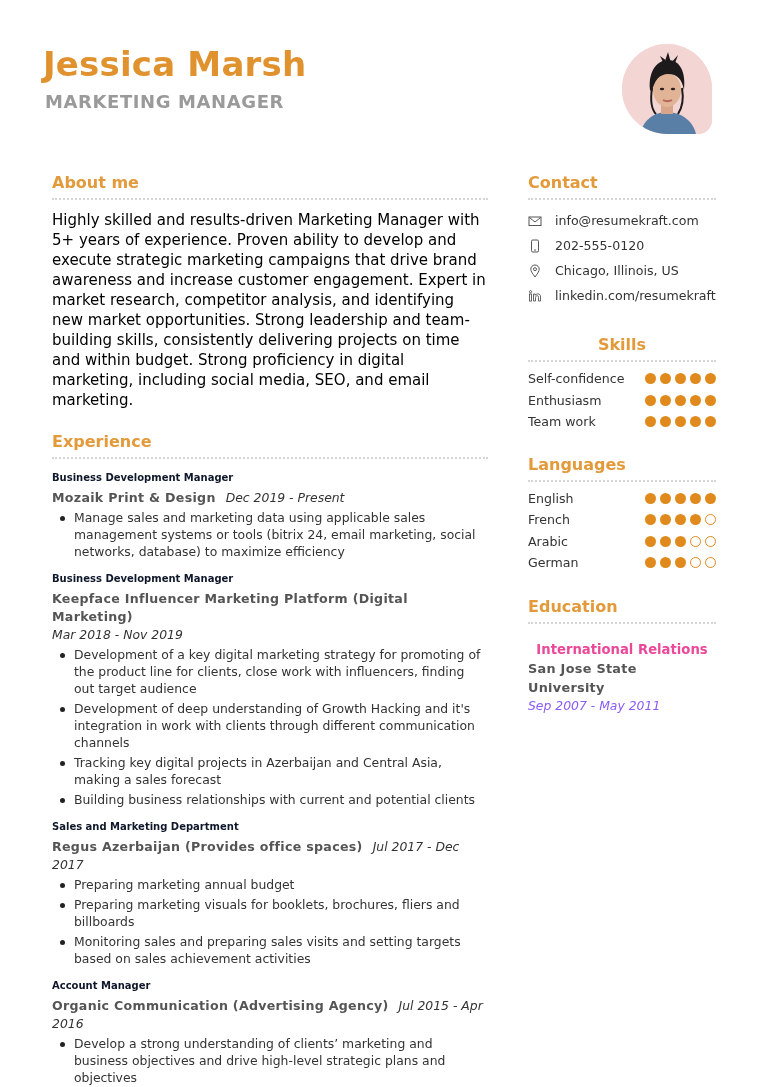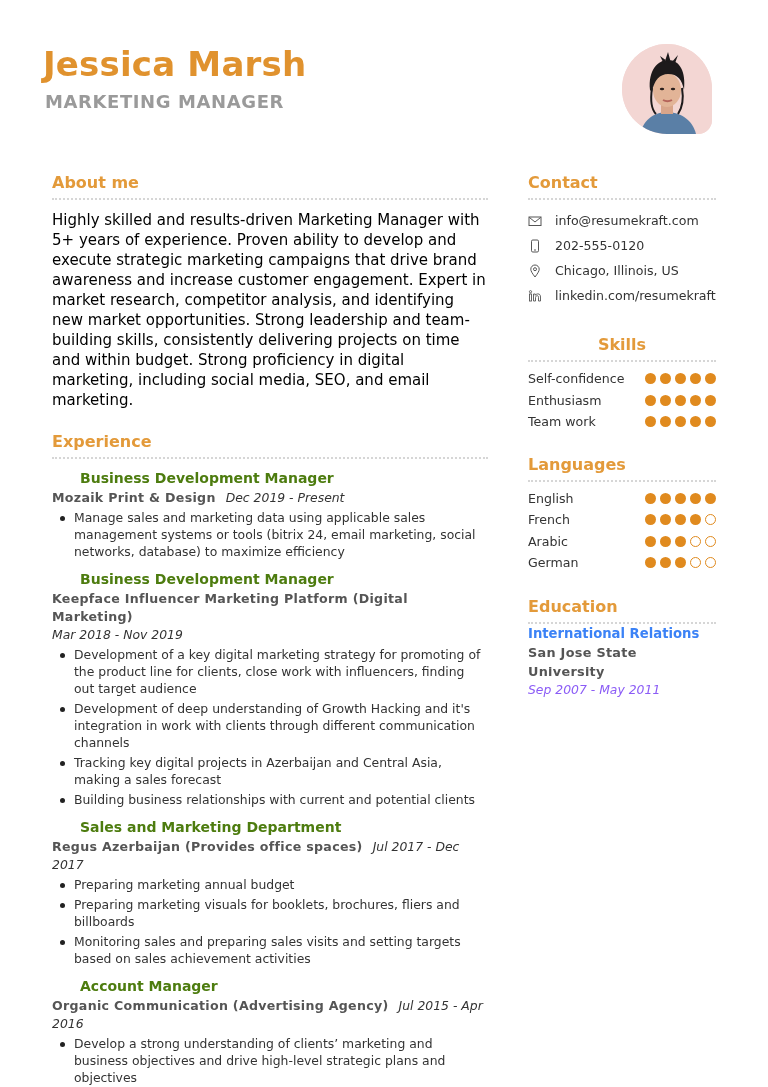"Business Development Manager" .job-title { color: #4d7c0f -> #0f172a; font-size: 14px -> 10px; margin-left: 28px -> none }
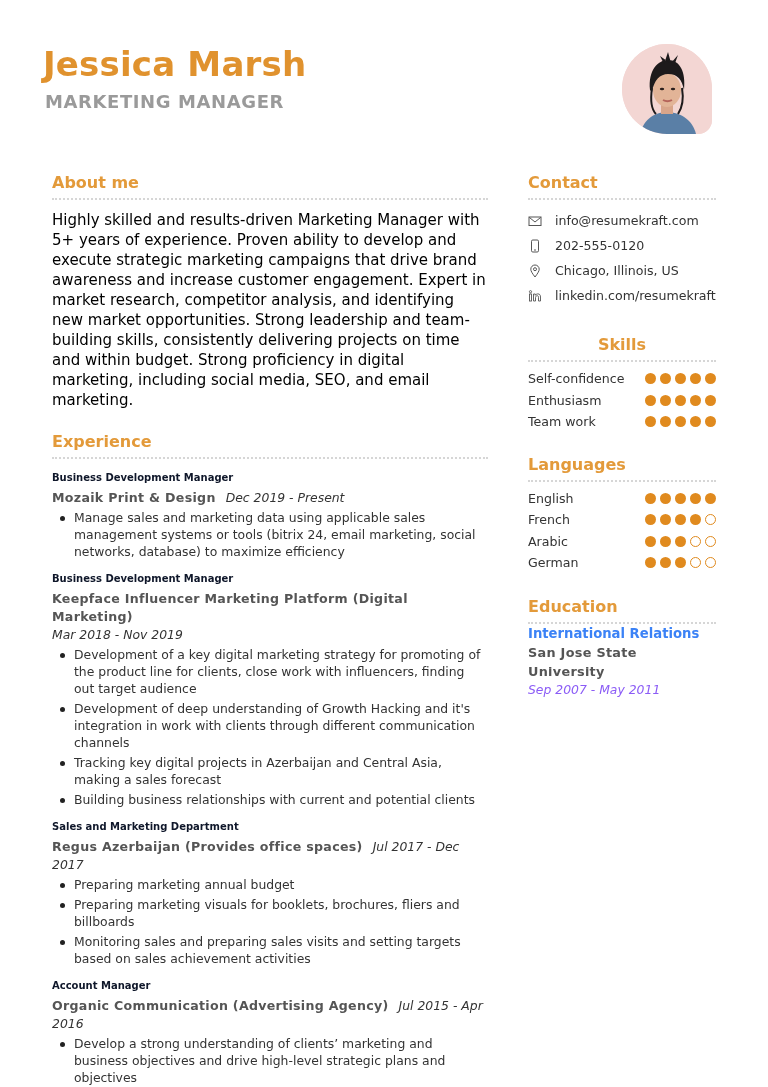"International Relations" .edu-title { color: #3b82f6 -> #ec4899; margin-top: 0 -> 16px; text-align: none -> center }
